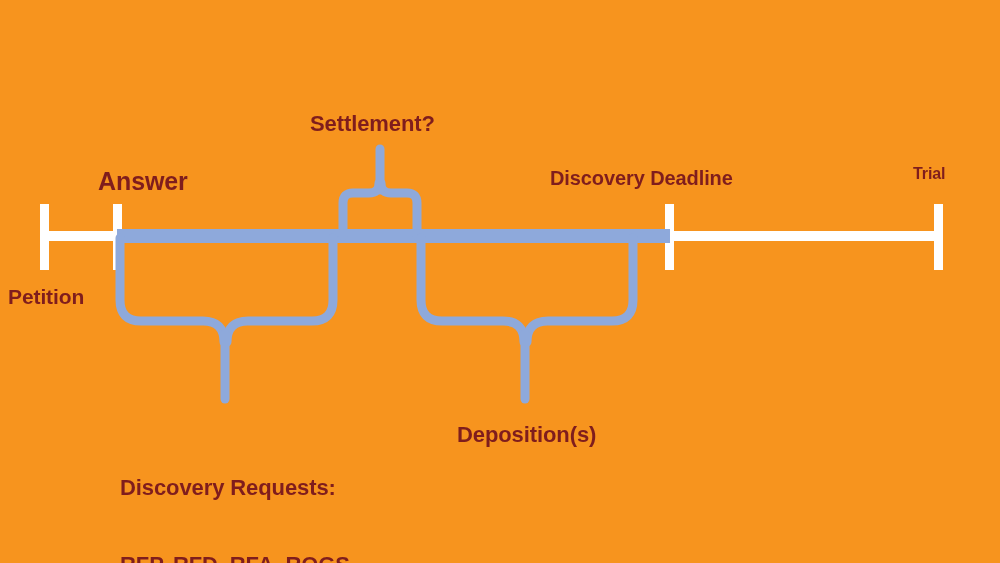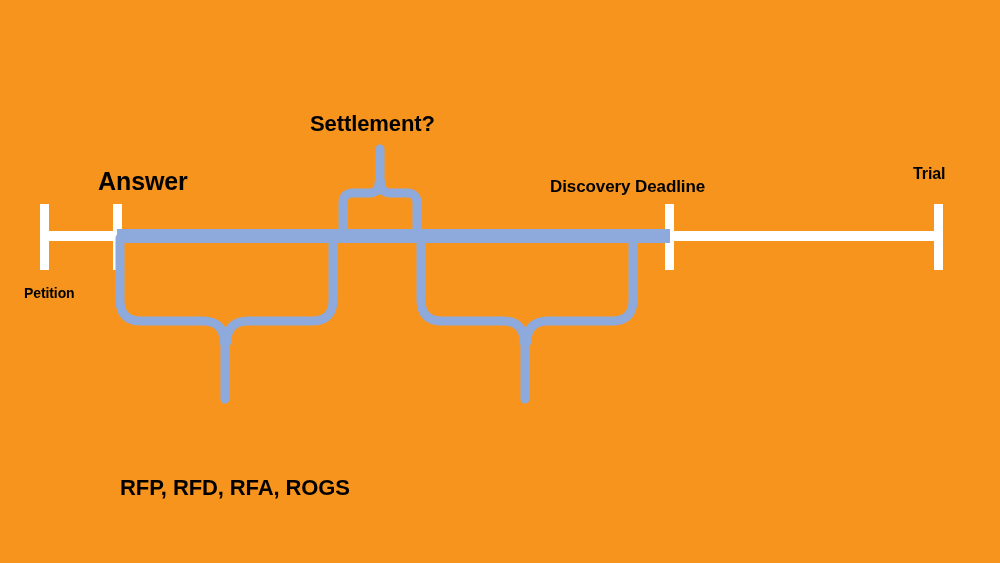"Settlement?" .lbl { color: #000000 -> #7f1d1d }
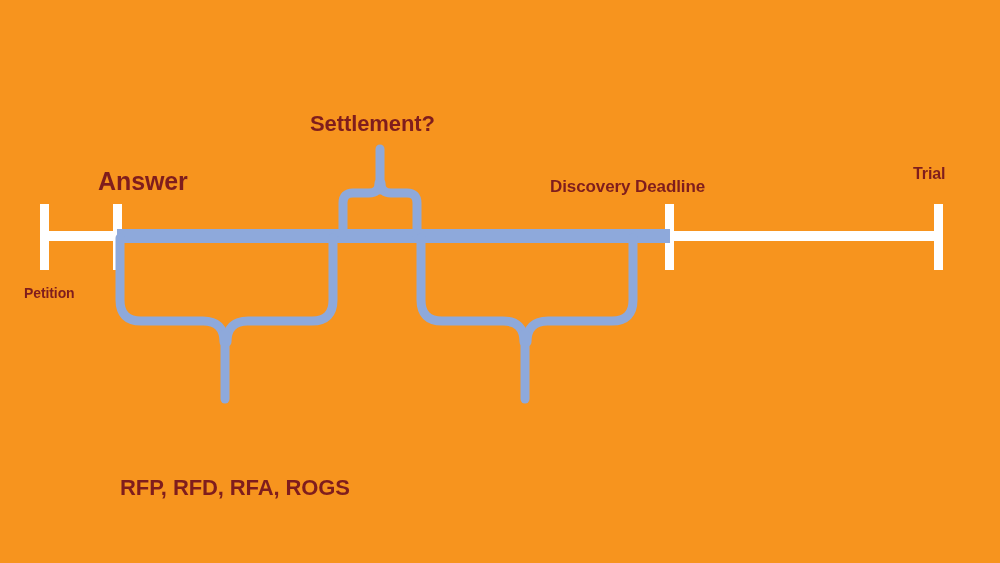"Discovery Deadline" .lbl-discdead { font-size: 17px -> 20px; top: 177px -> 167px }
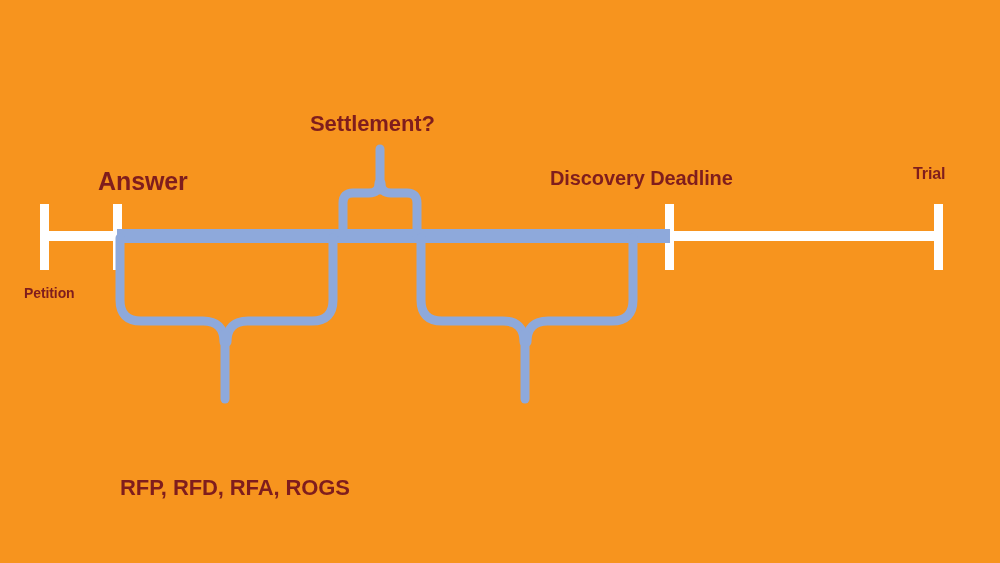"Petition" .lbl-petition { font-size: 14px -> 21px; left: 24px -> 8px }
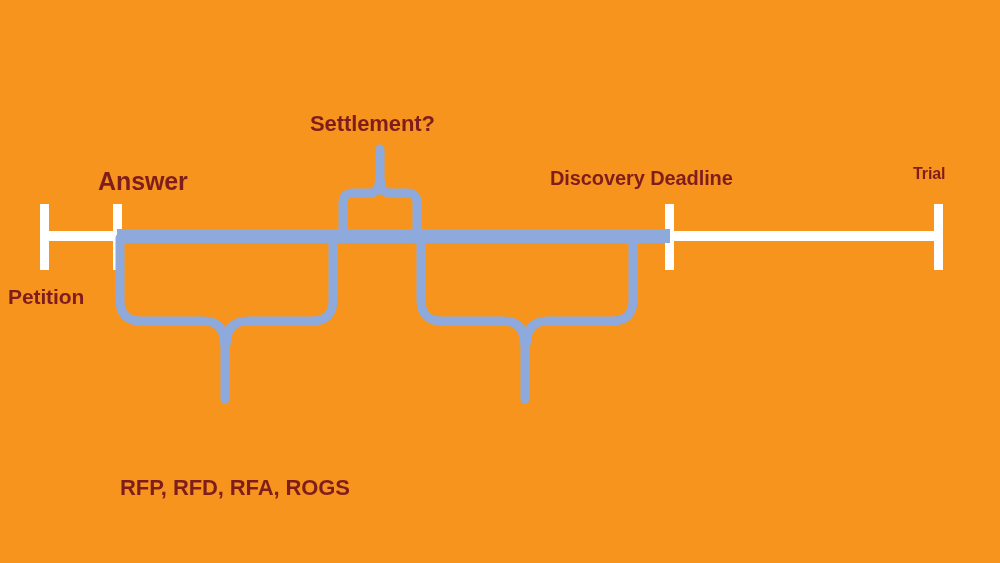"Deposition(s)" div.lbl { html: none -> <div>Deposition(s)</div> }
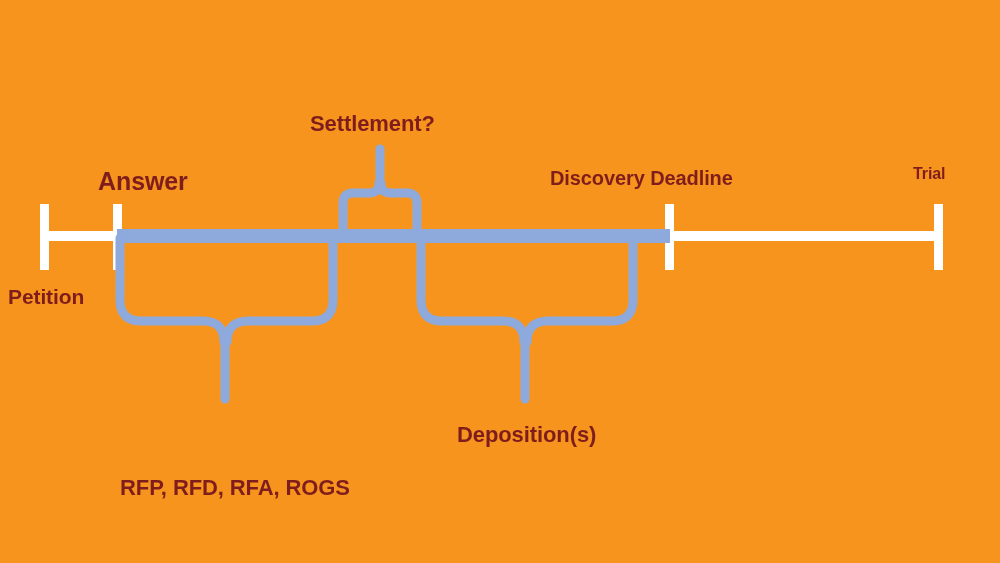"Discovery Requests:" div { html: none -> <div>Discovery Requests:</div> }
